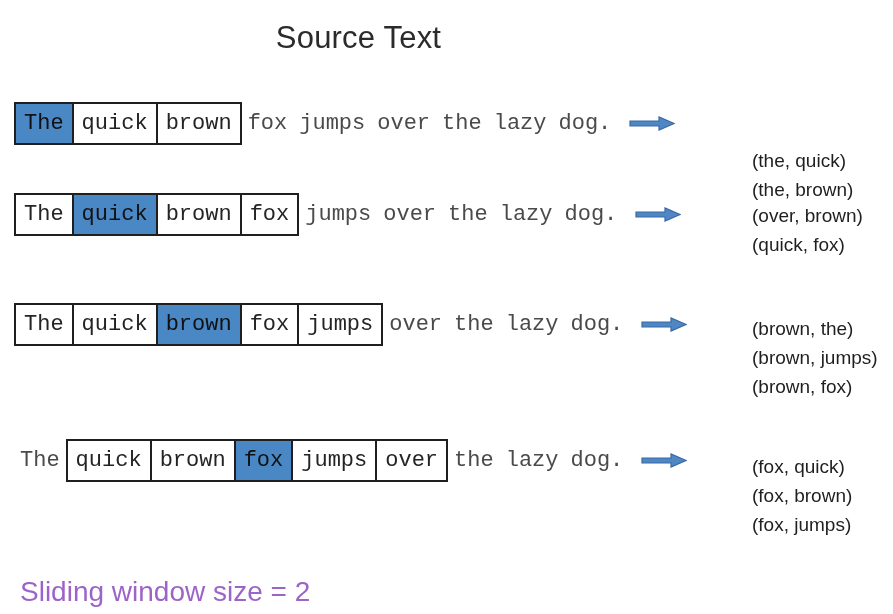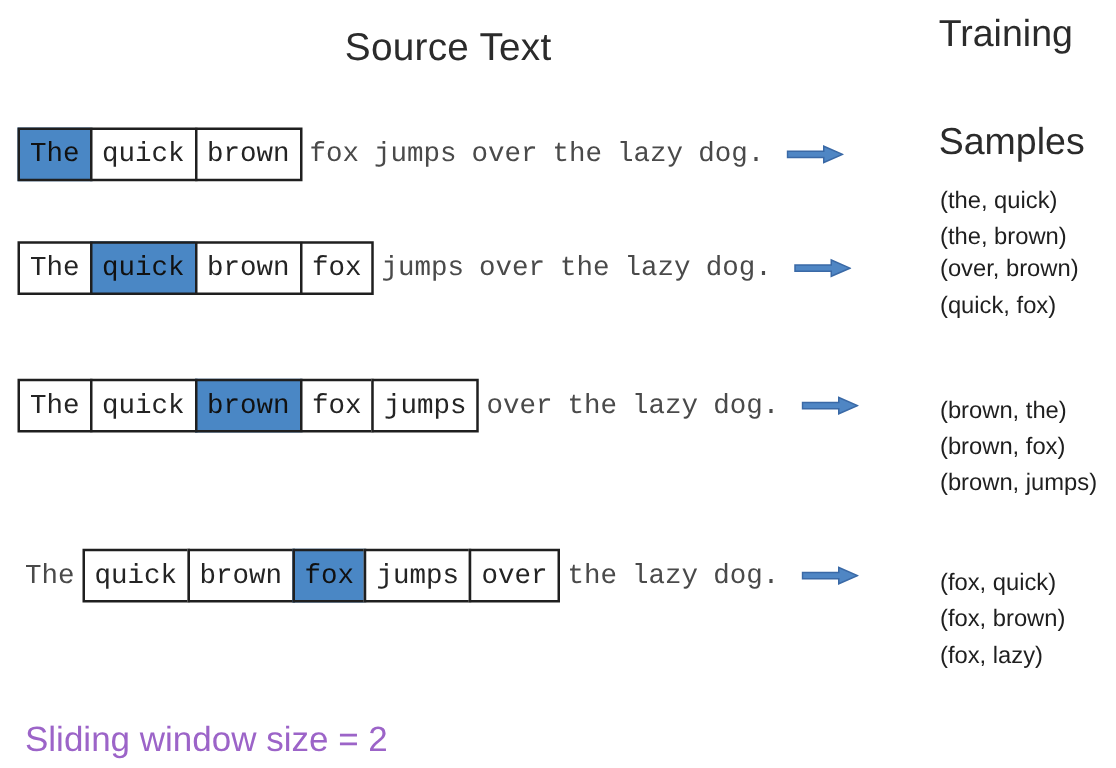"Training" div.training-title { html: <div><span>Training</span><br> <span>Samples</span></div> -> none }
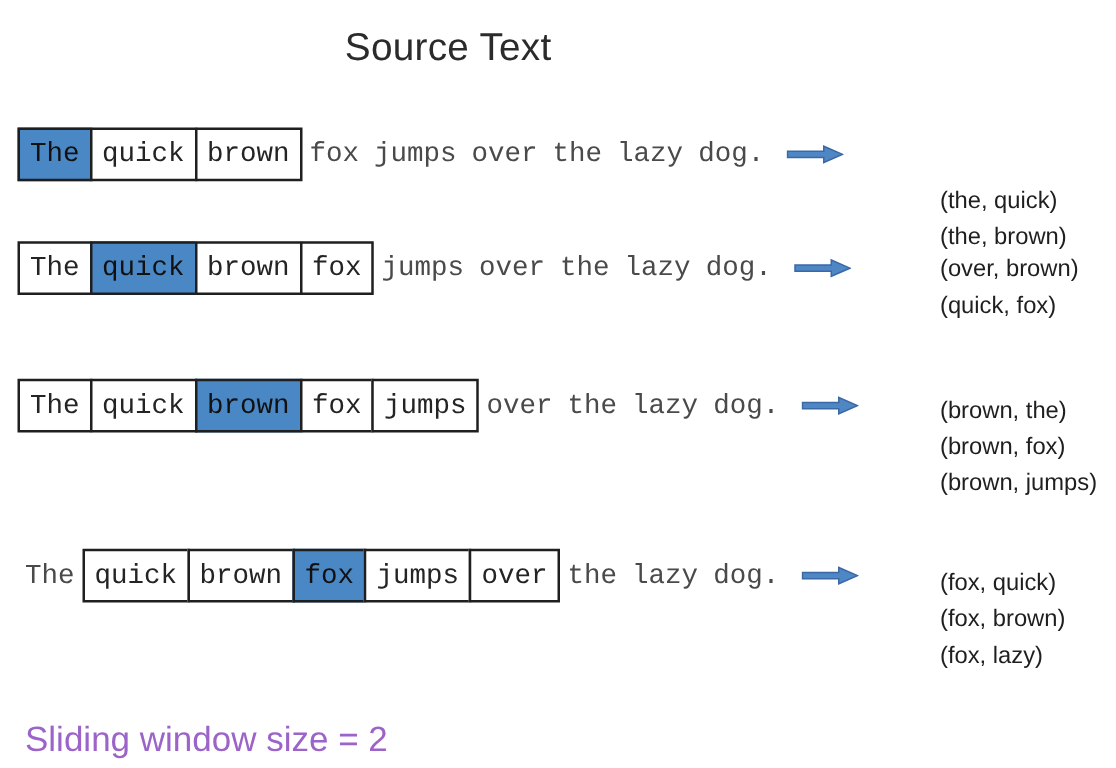"(brown, fox)" div { order: before "(brown, jumps)" -> after "(brown, jumps)" }
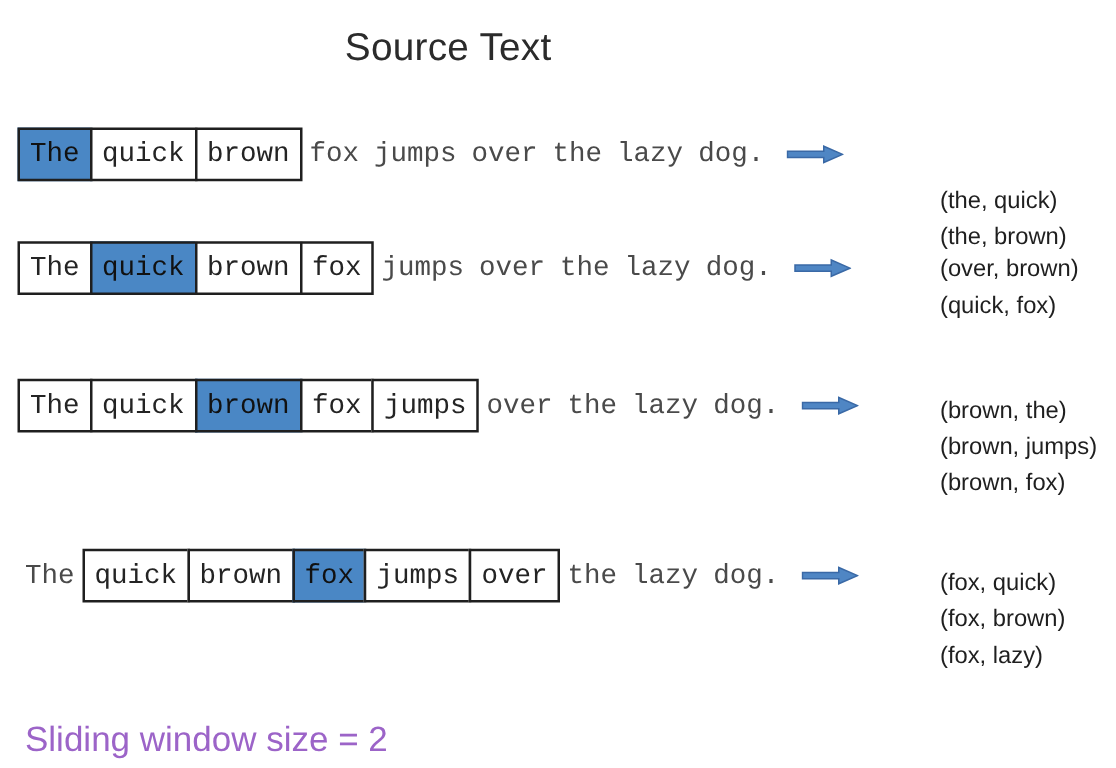"(fox, lazy)" div { text: lazy -> jumps }
